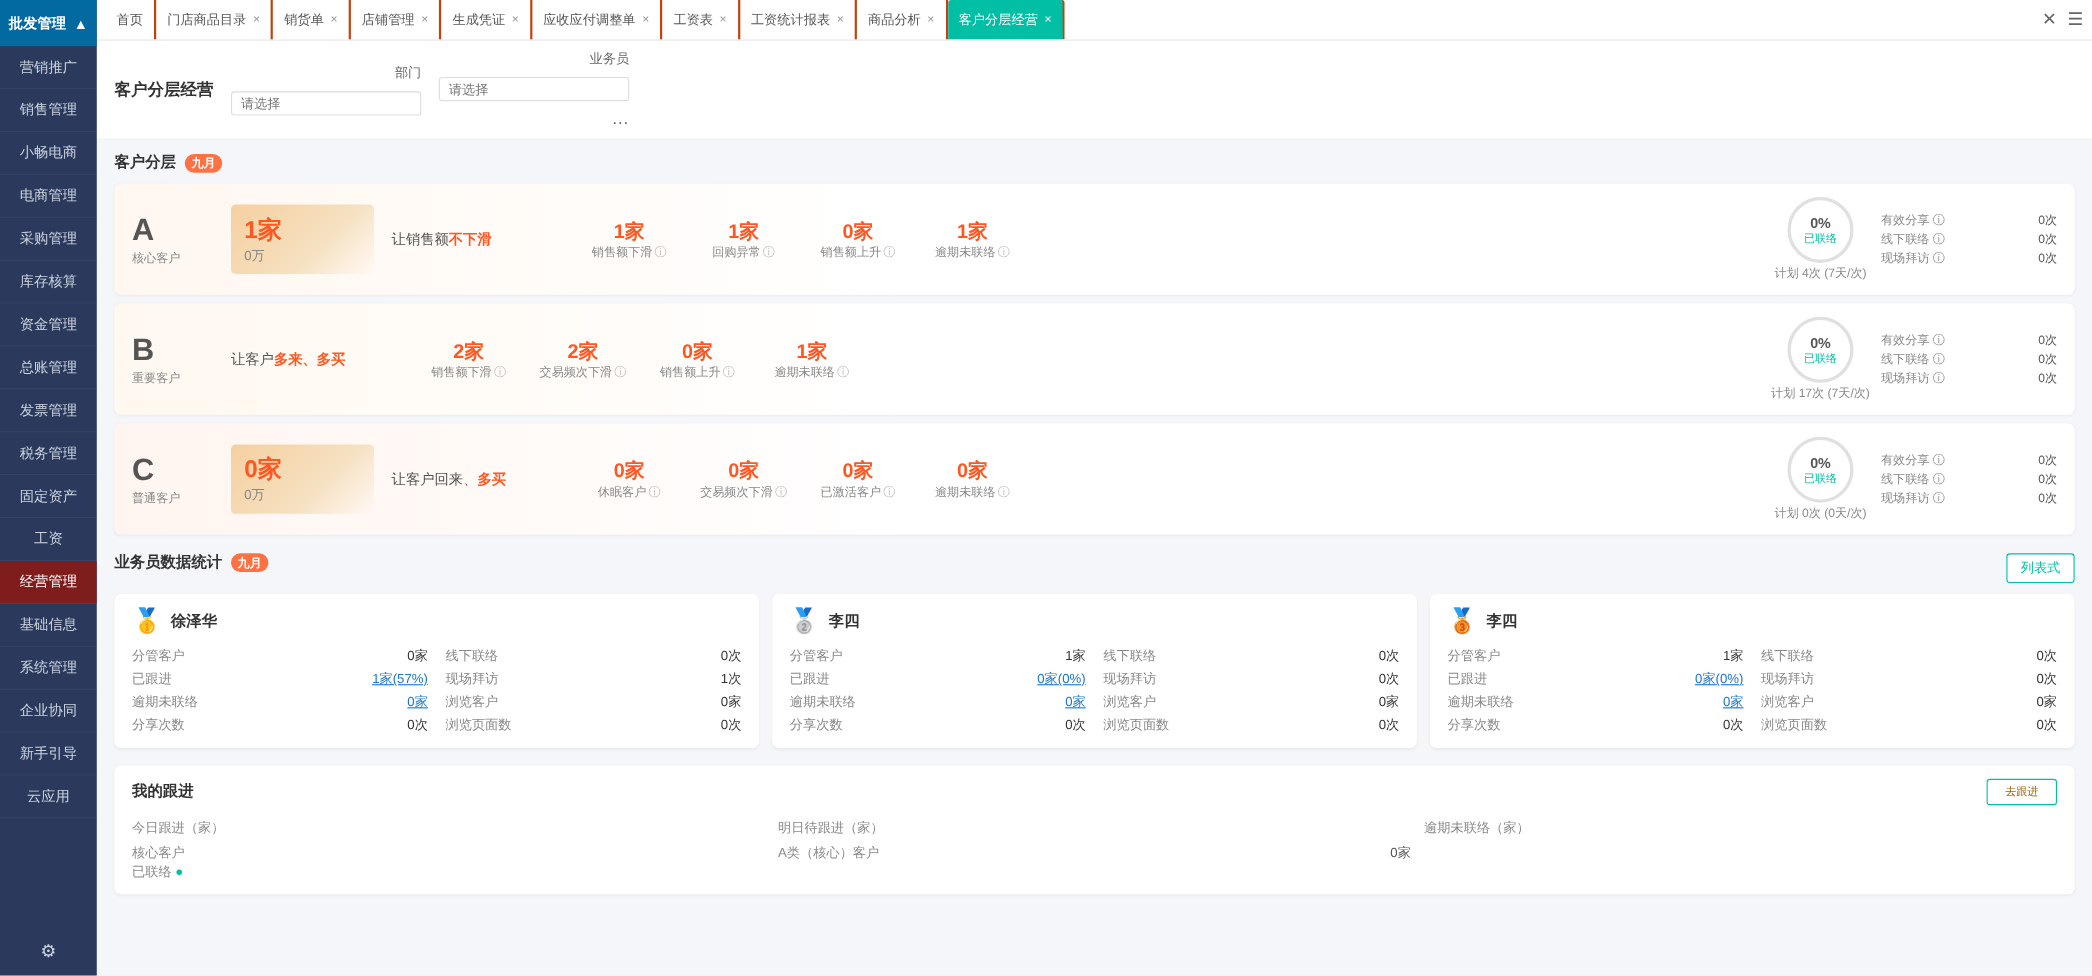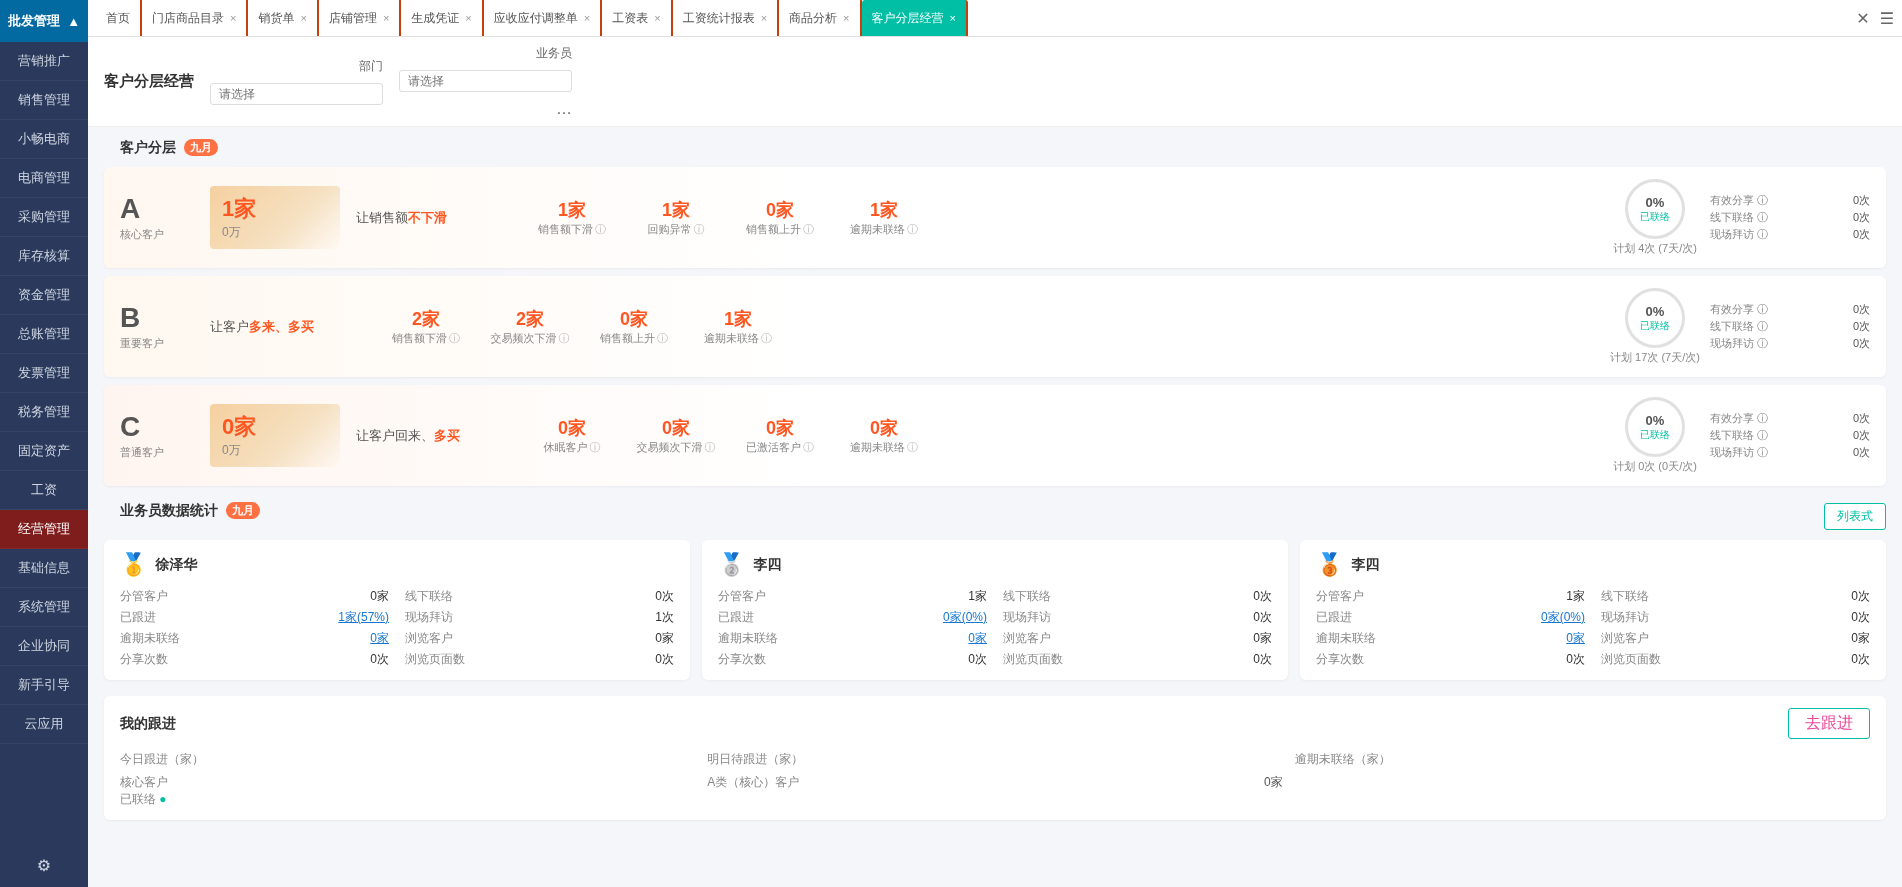"客户分层" .section-title { align-items: flex-start -> center; margin-left: 16px -> none }
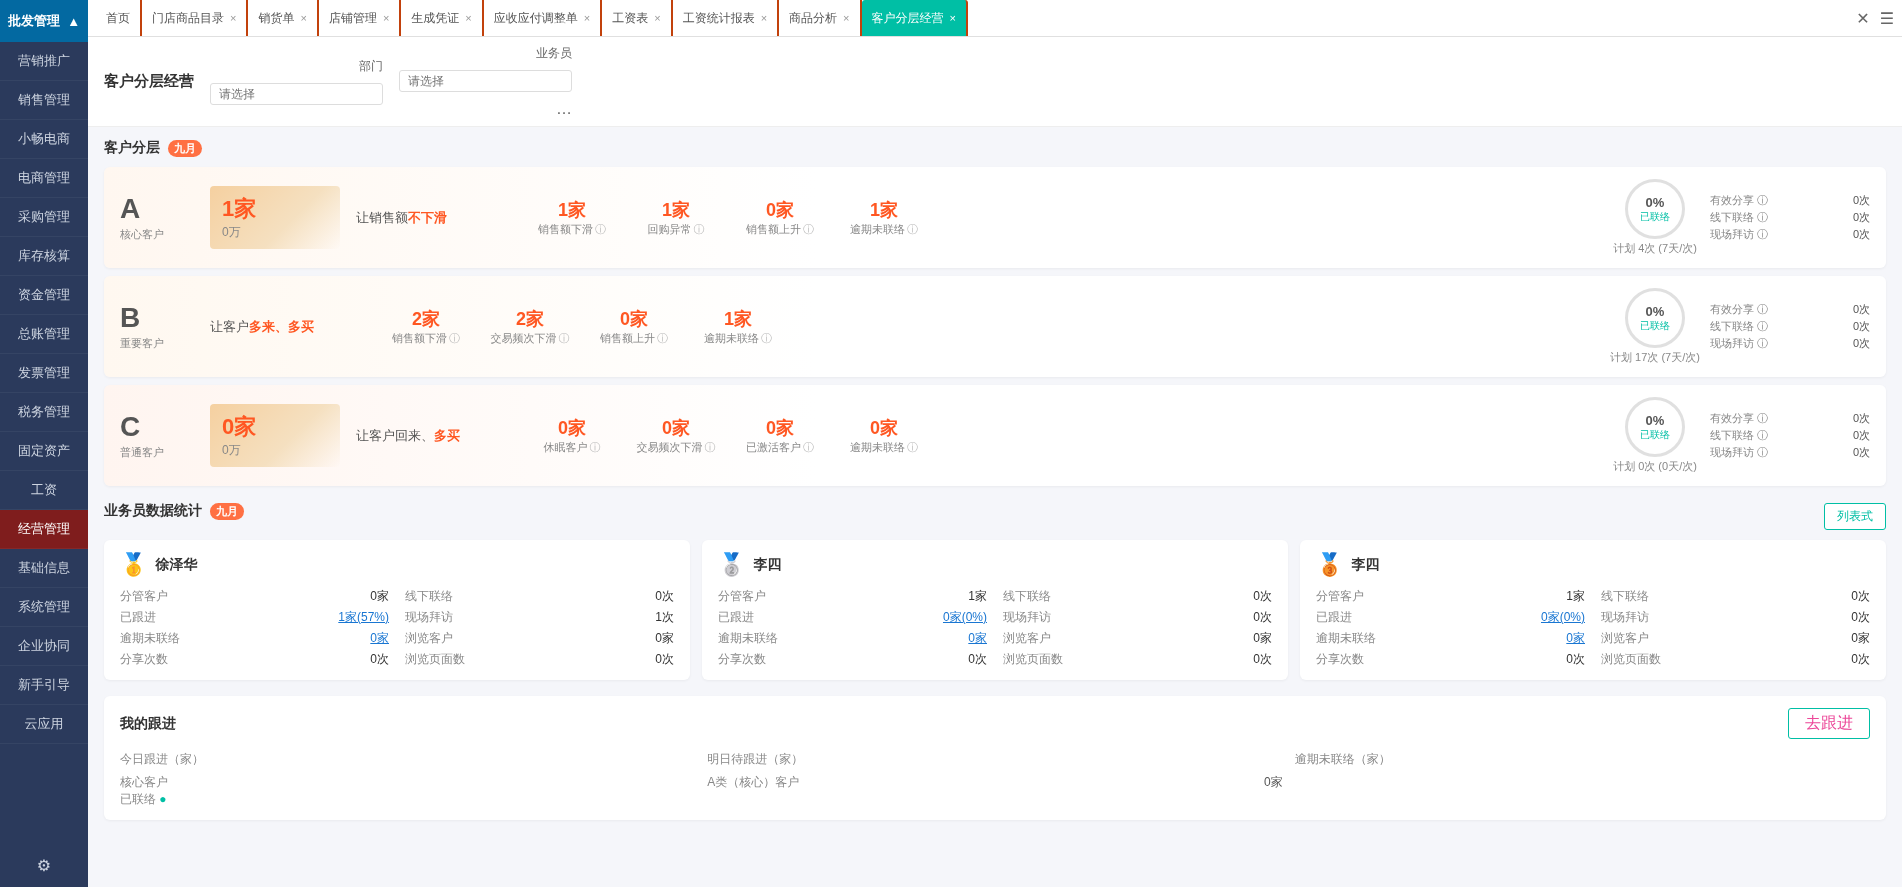"去跟进" .go-btn { color: #ec4899 -> #a16207; font-size: 16px -> 10px }
